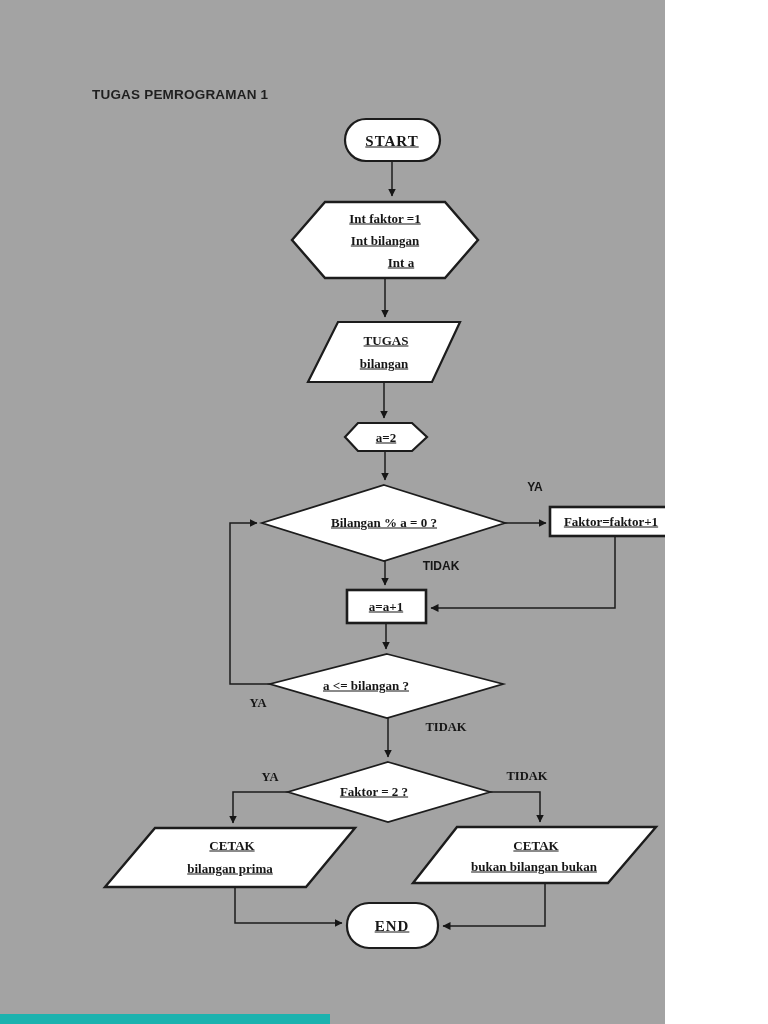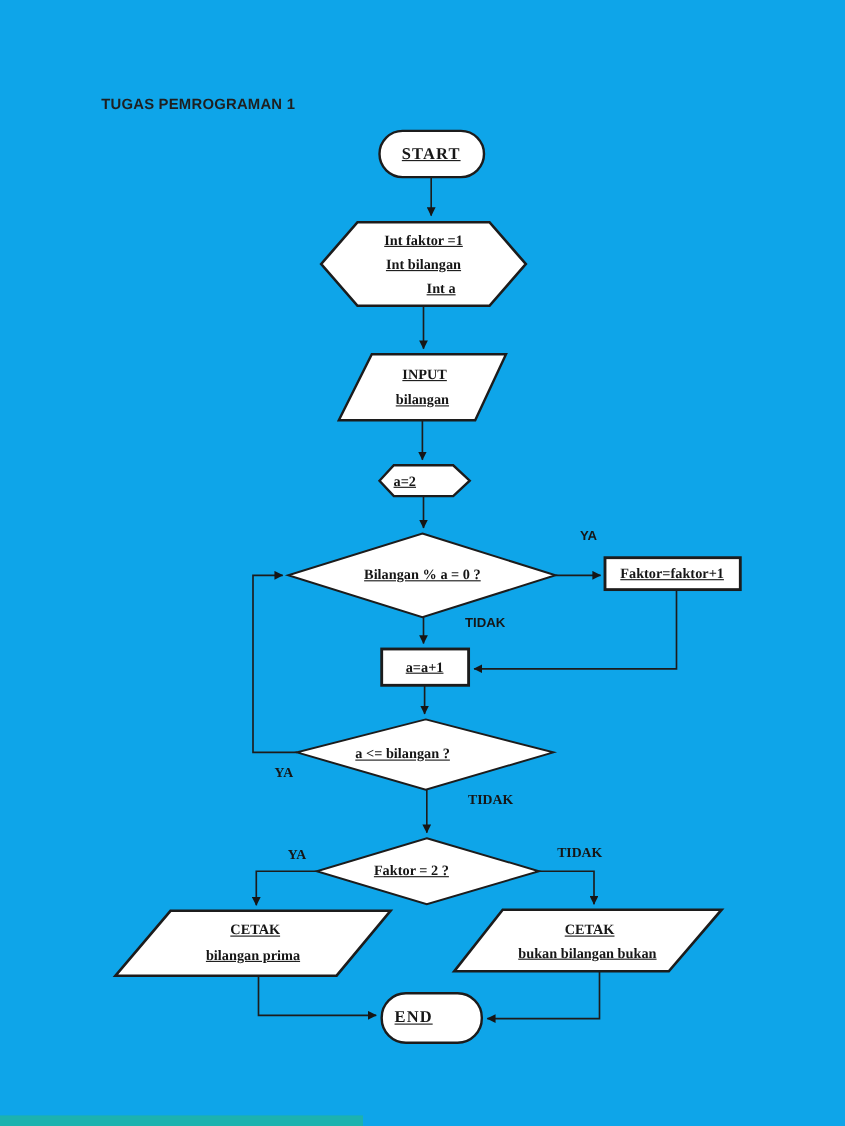"TUGAS PEMROGRAMAN 1" .page { background: #0ea5e9 -> #a3a3a3; width: 768px -> 665px }
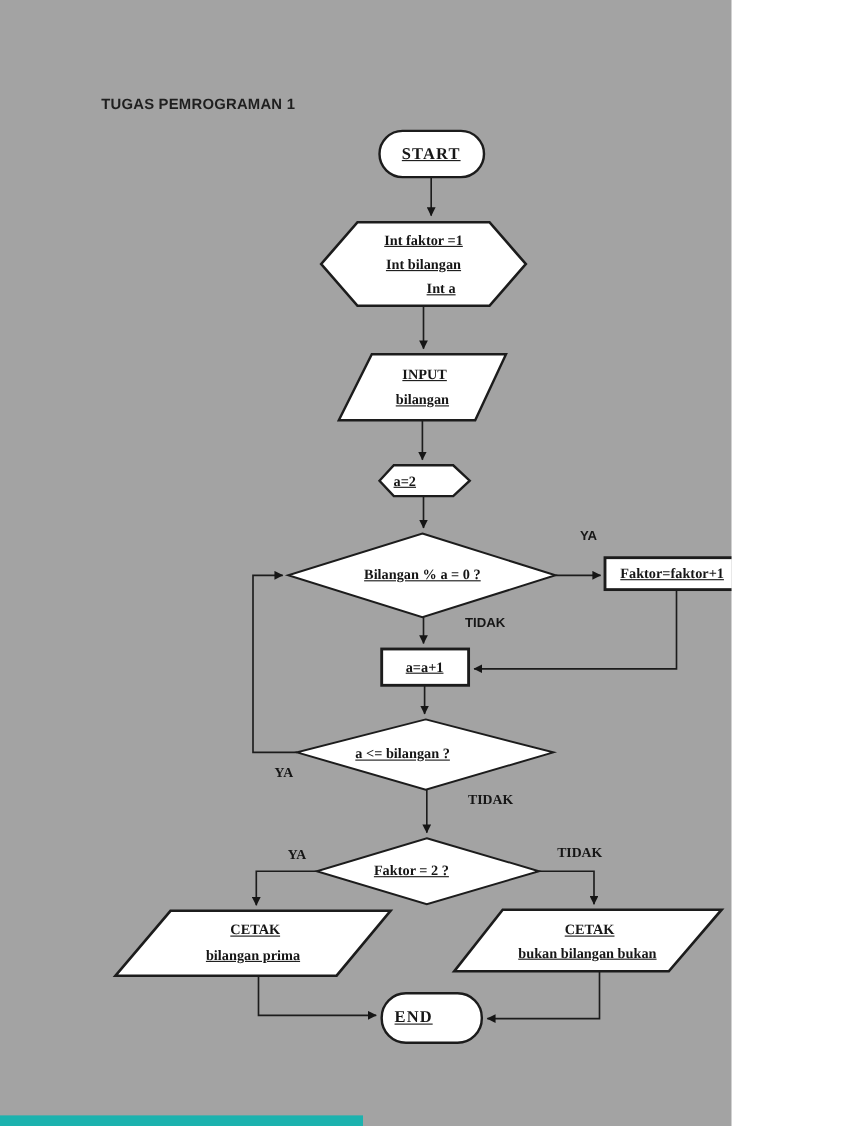"INPUT" div.node-label { text: INPUT -> TUGAS }
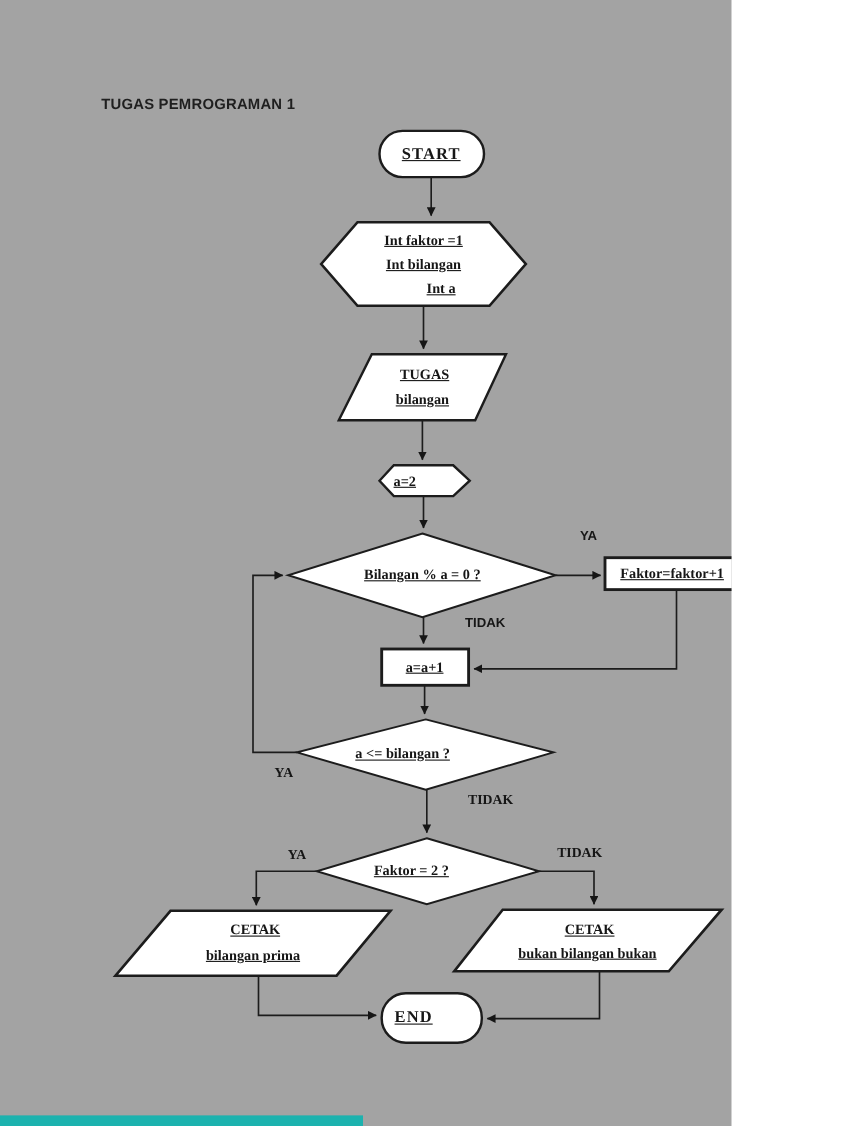"a=2" div.node-label { left: 368px -> 386px }
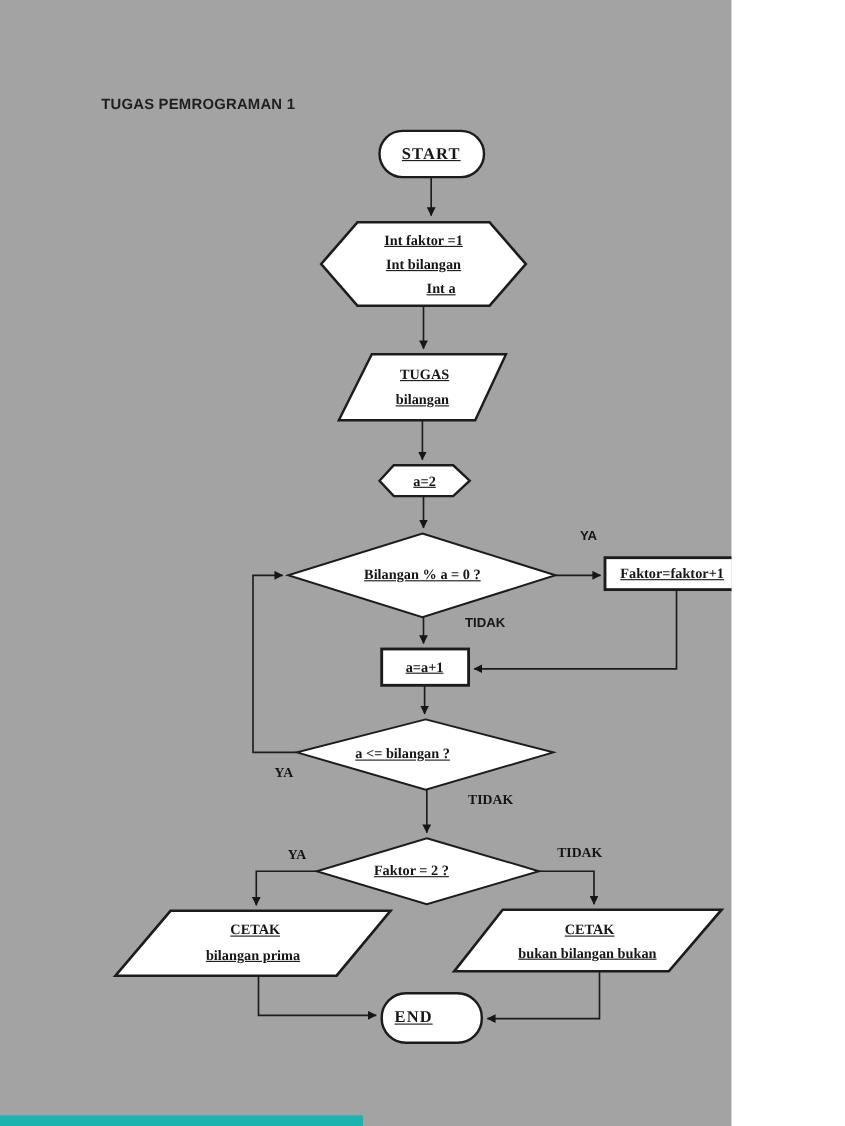"END" div.node-label { left: 376px -> 392px }
